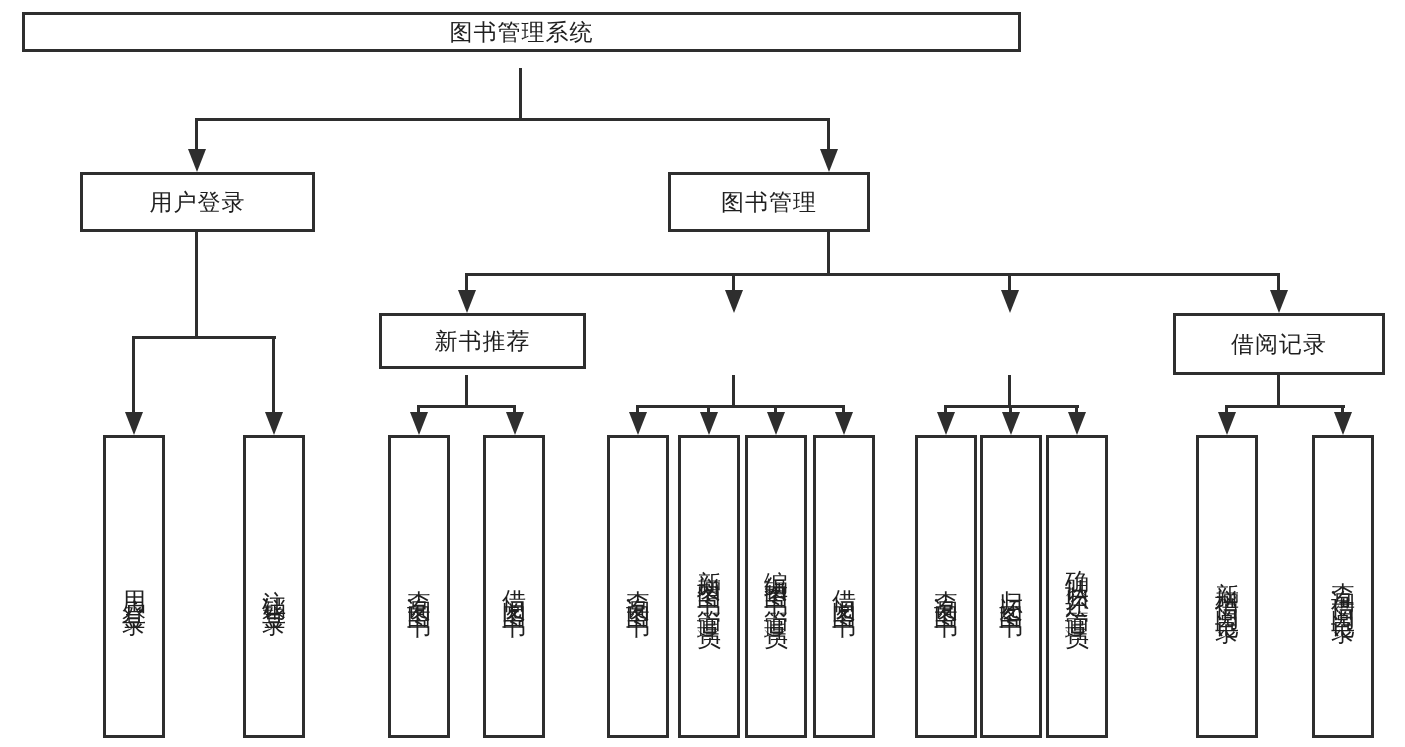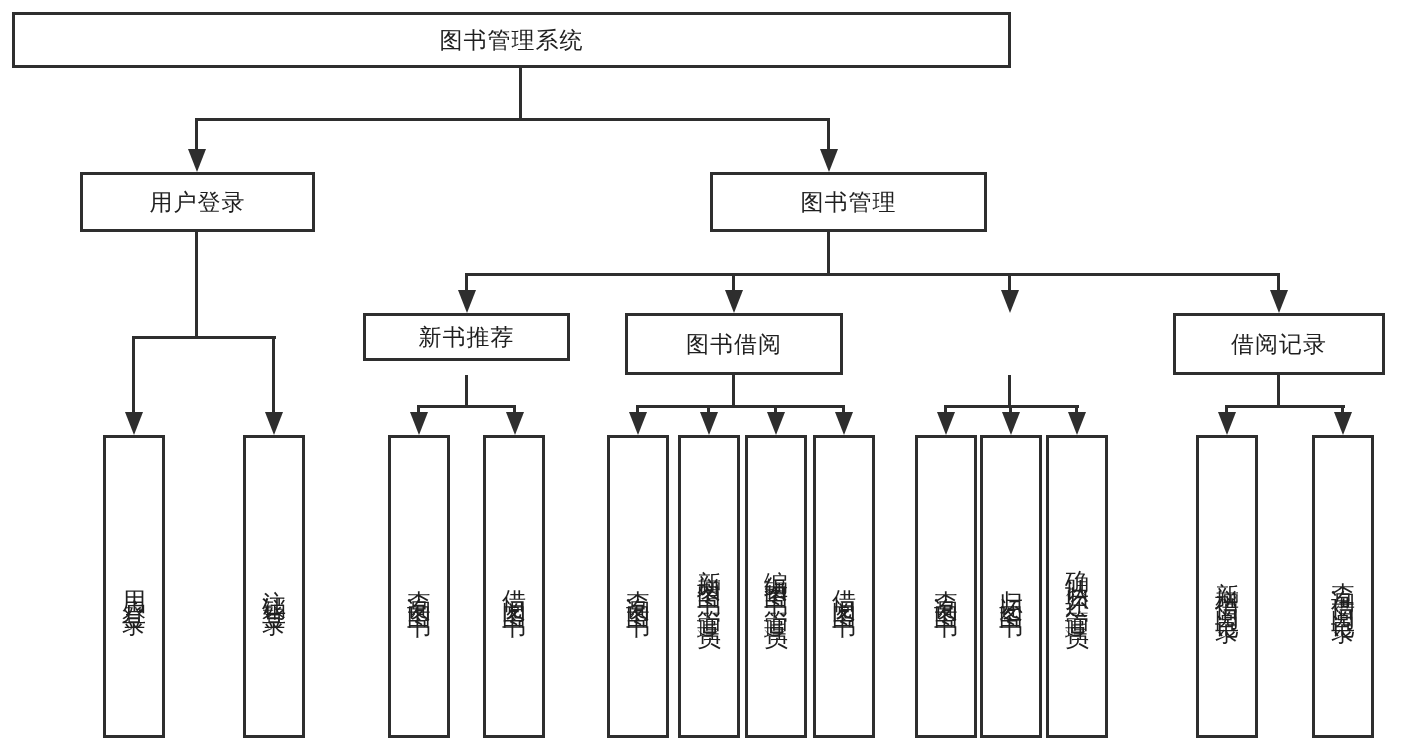"图书管理系统" div.box { height: 56px -> 40px; left: 12px -> 22px }
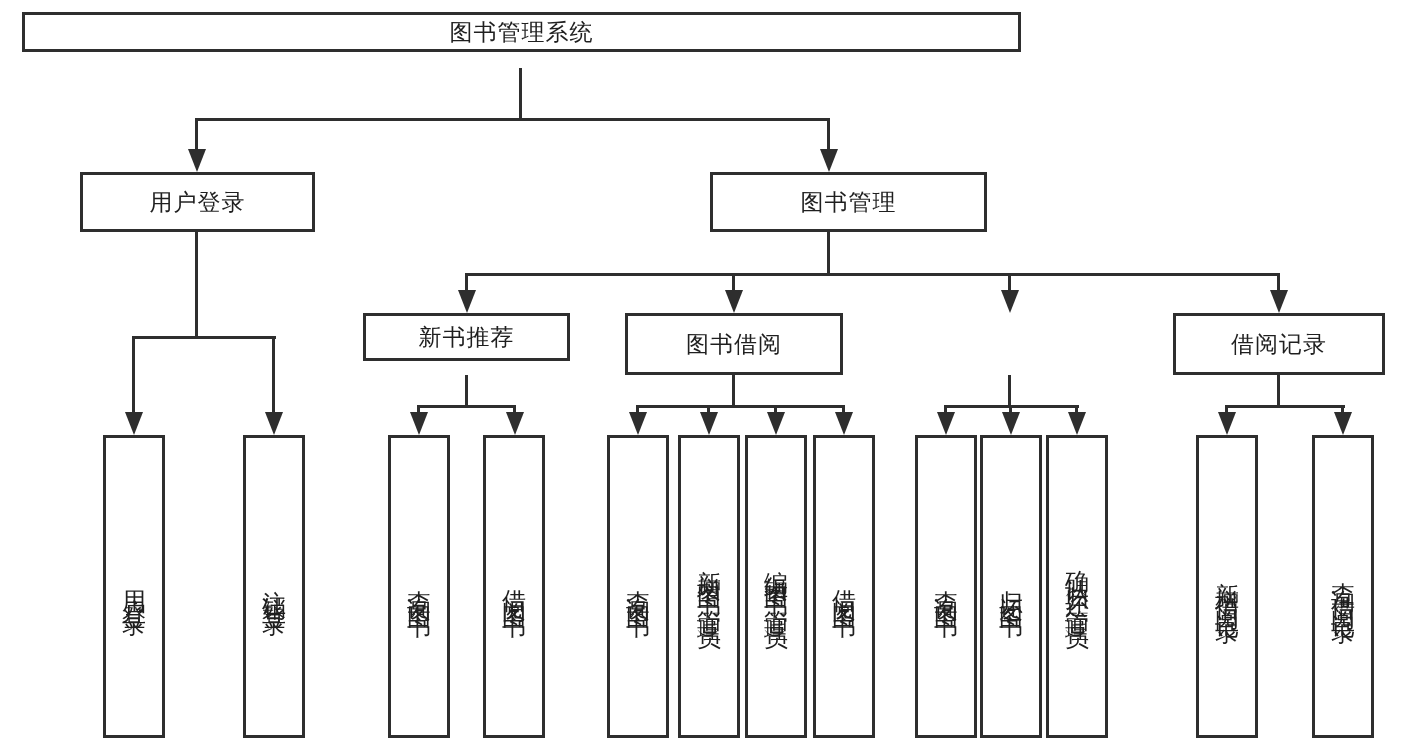"图书管理" div.box { left: 710px -> 668px; width: 277px -> 202px }
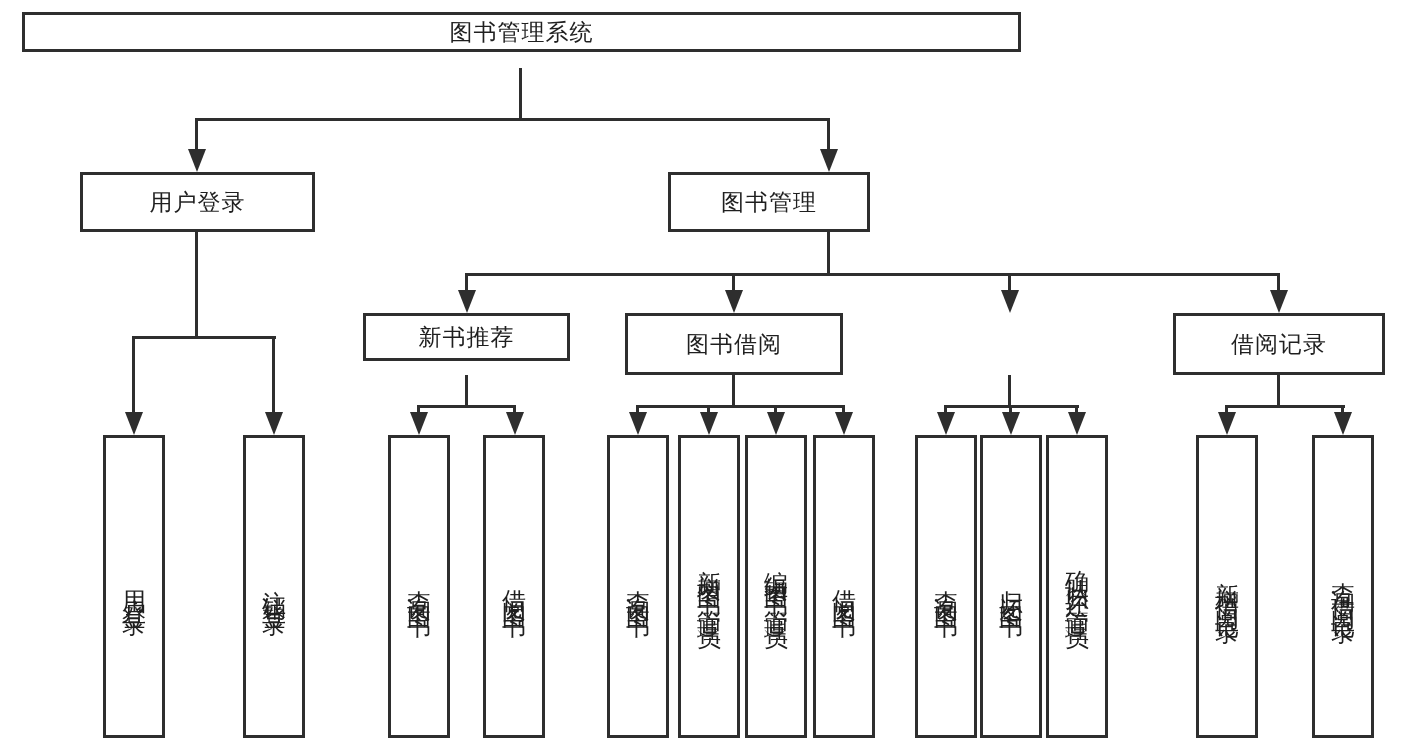"新书推荐" div.box { height: 48px -> 56px; left: 363px -> 379px }
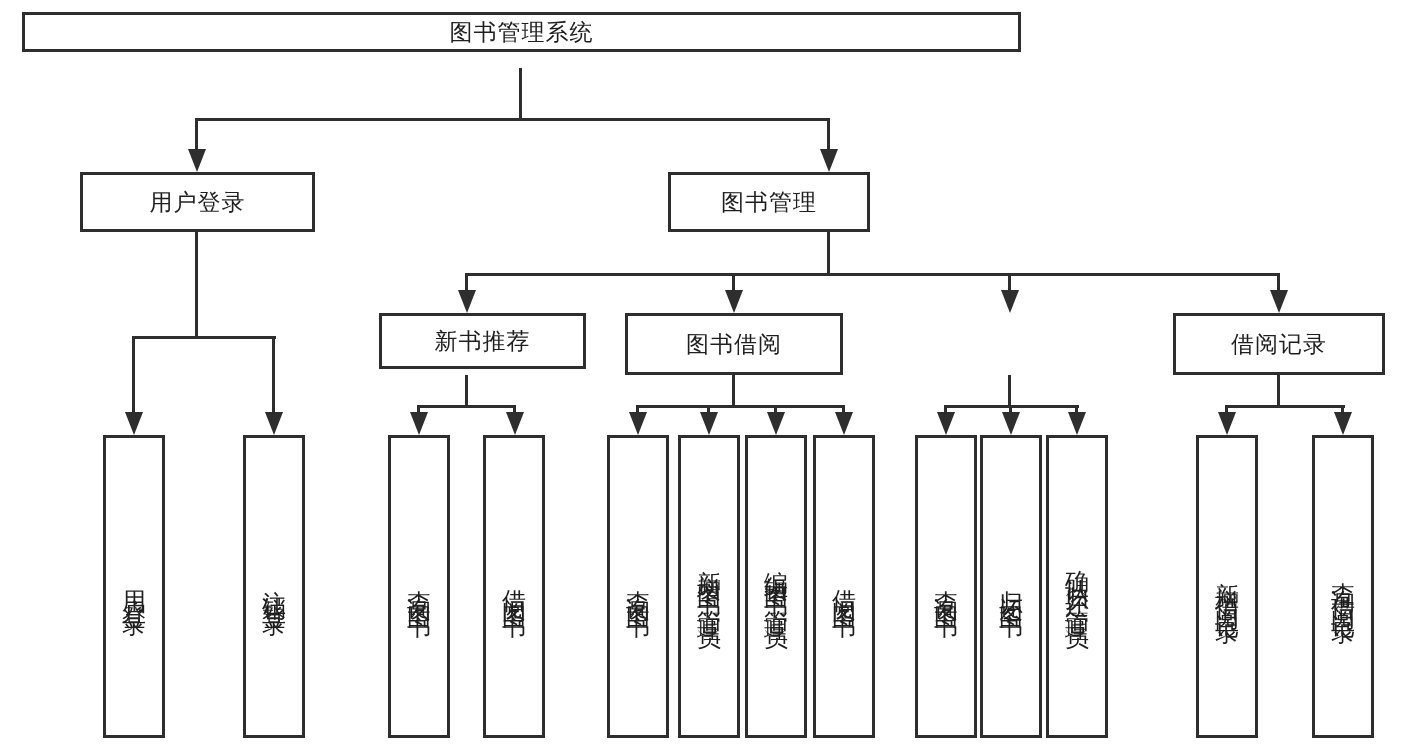"图书借阅" div.box { html: <div> <span>图书借阅</span> </div> -> none }
